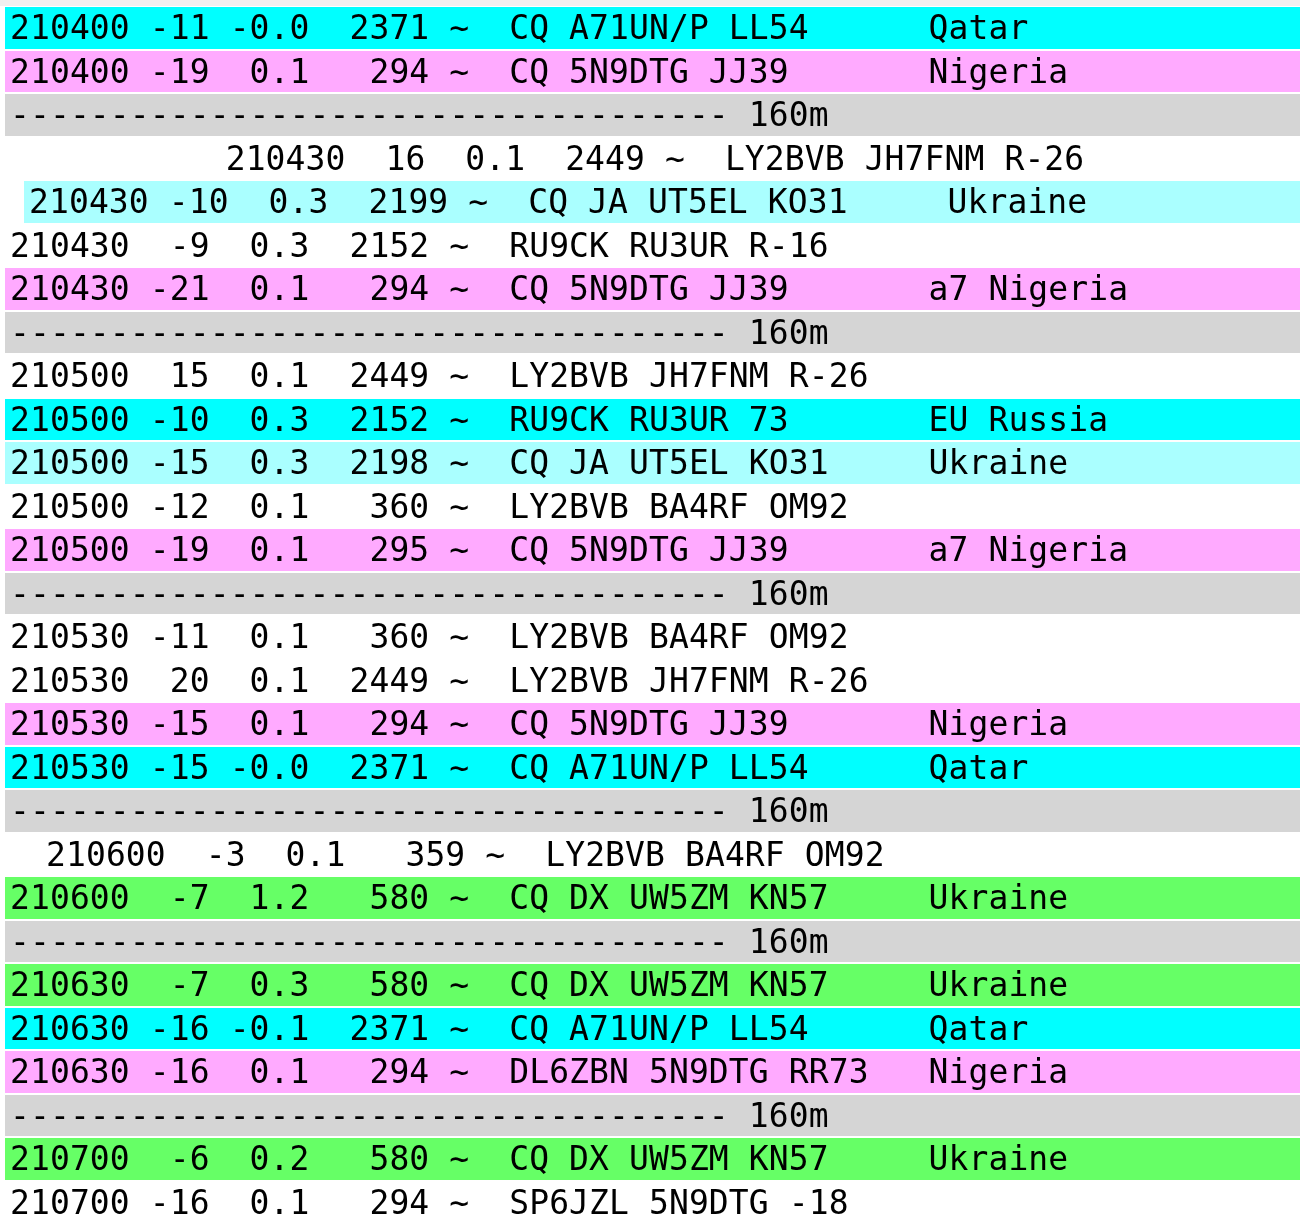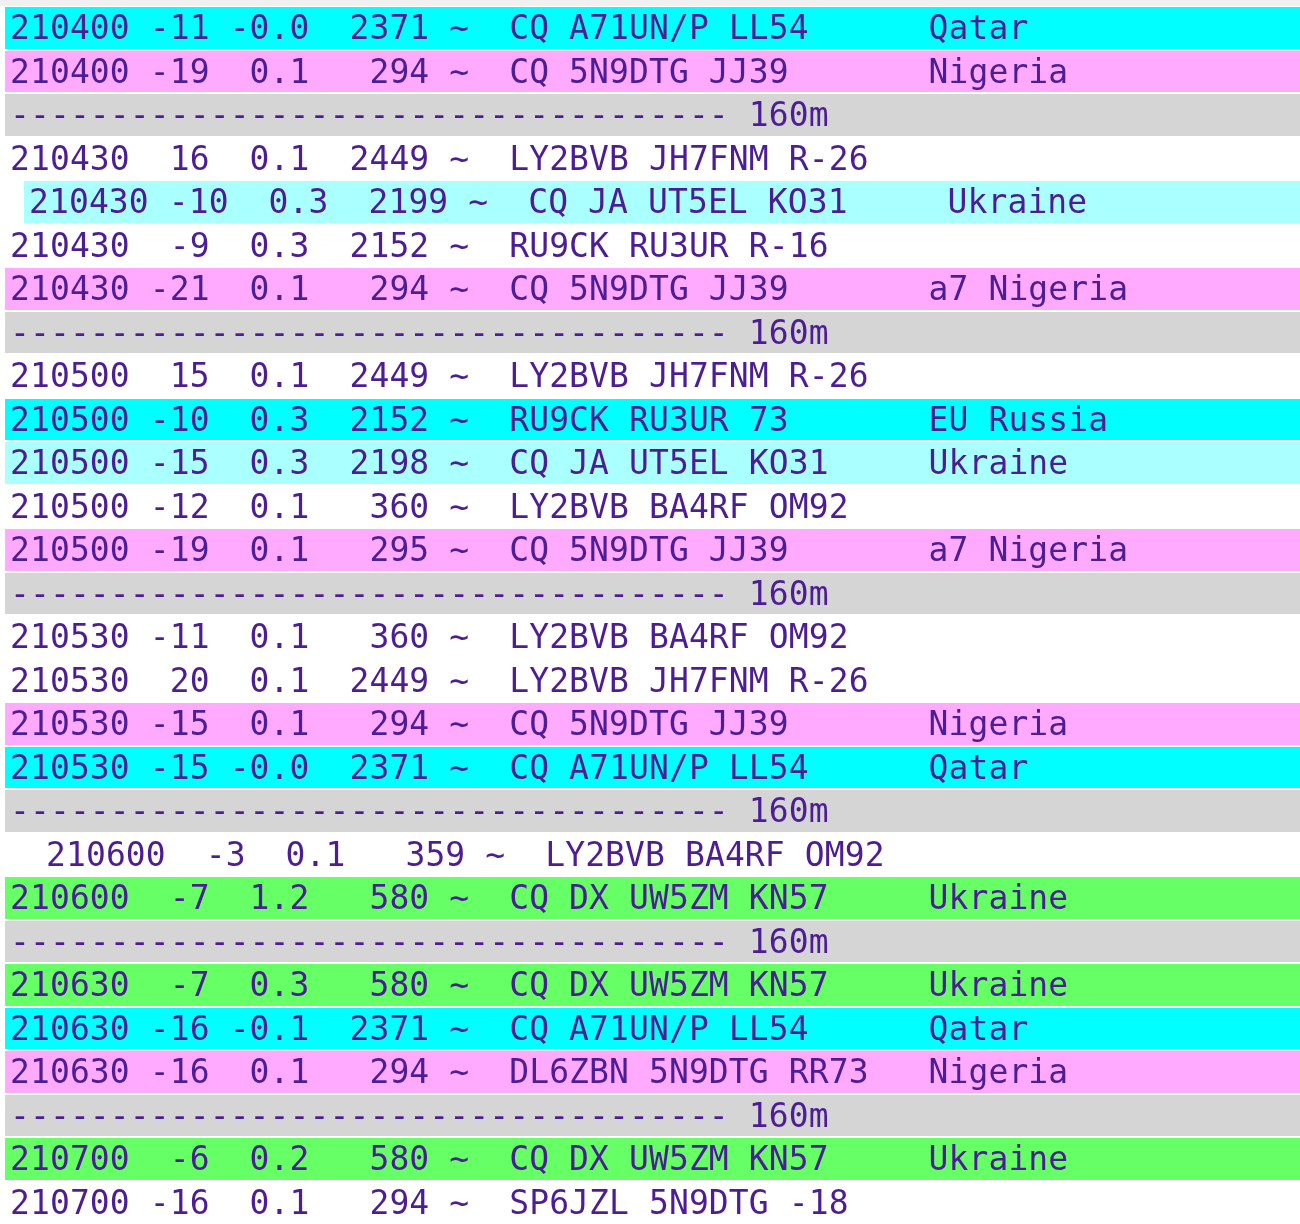"210400 -11 -0.0 2371 ~" .row { color: #4c1d95 -> #000000 }
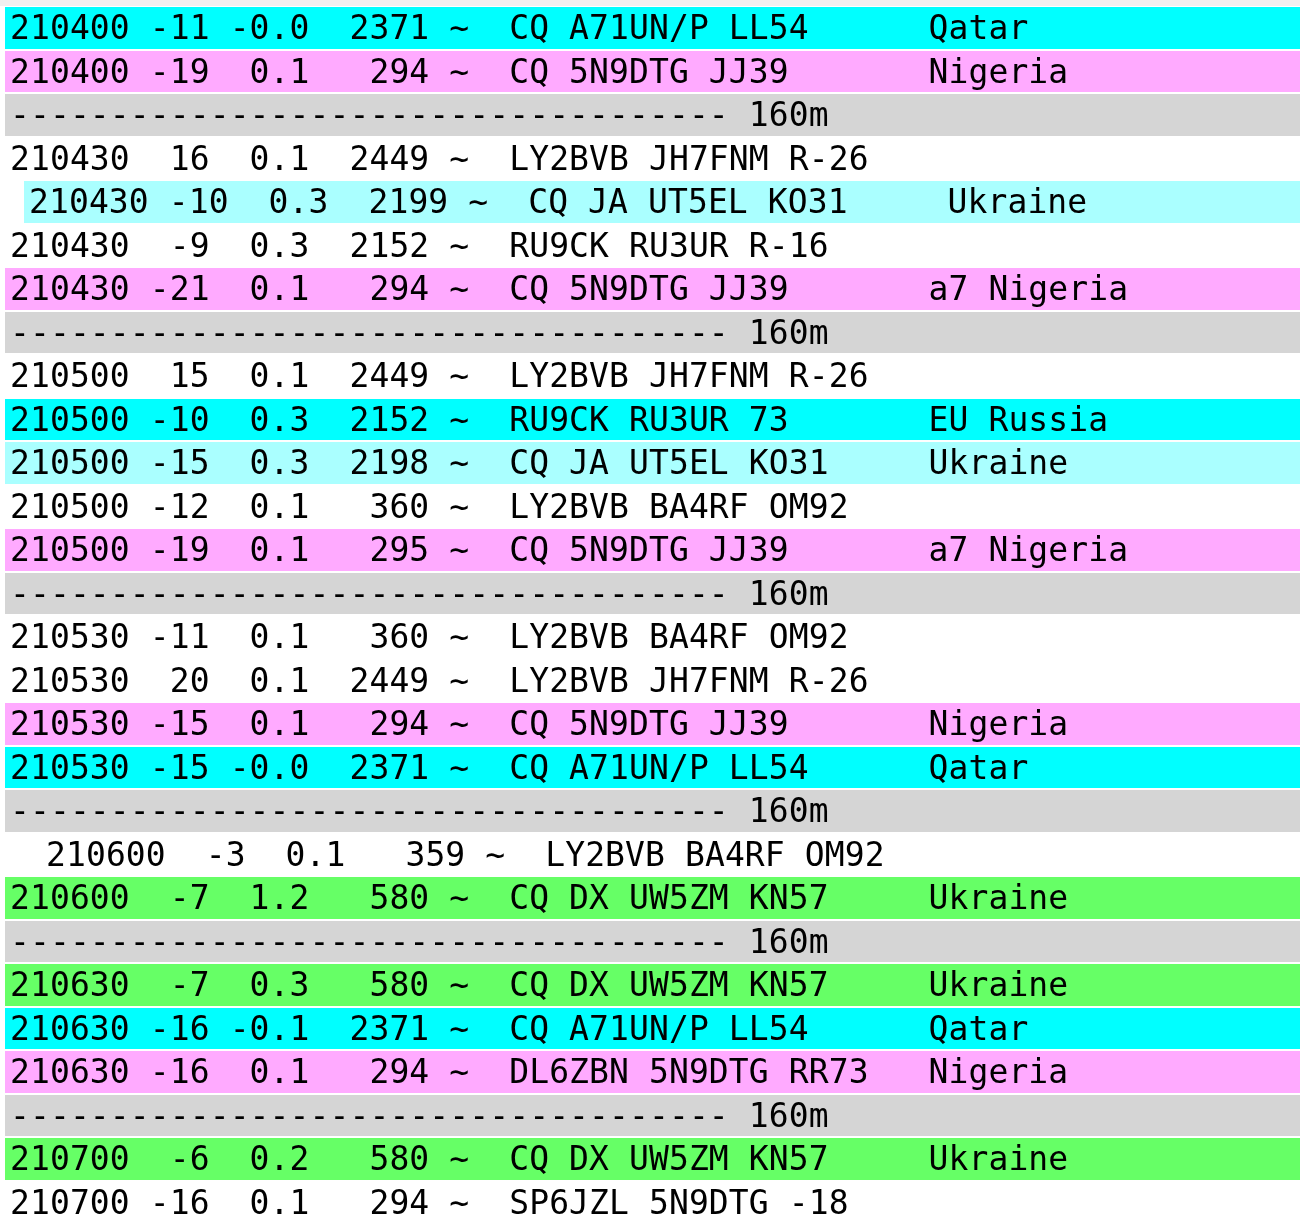"210430 16 0.1 2449 ~" div.row { text-align: none -> center }
